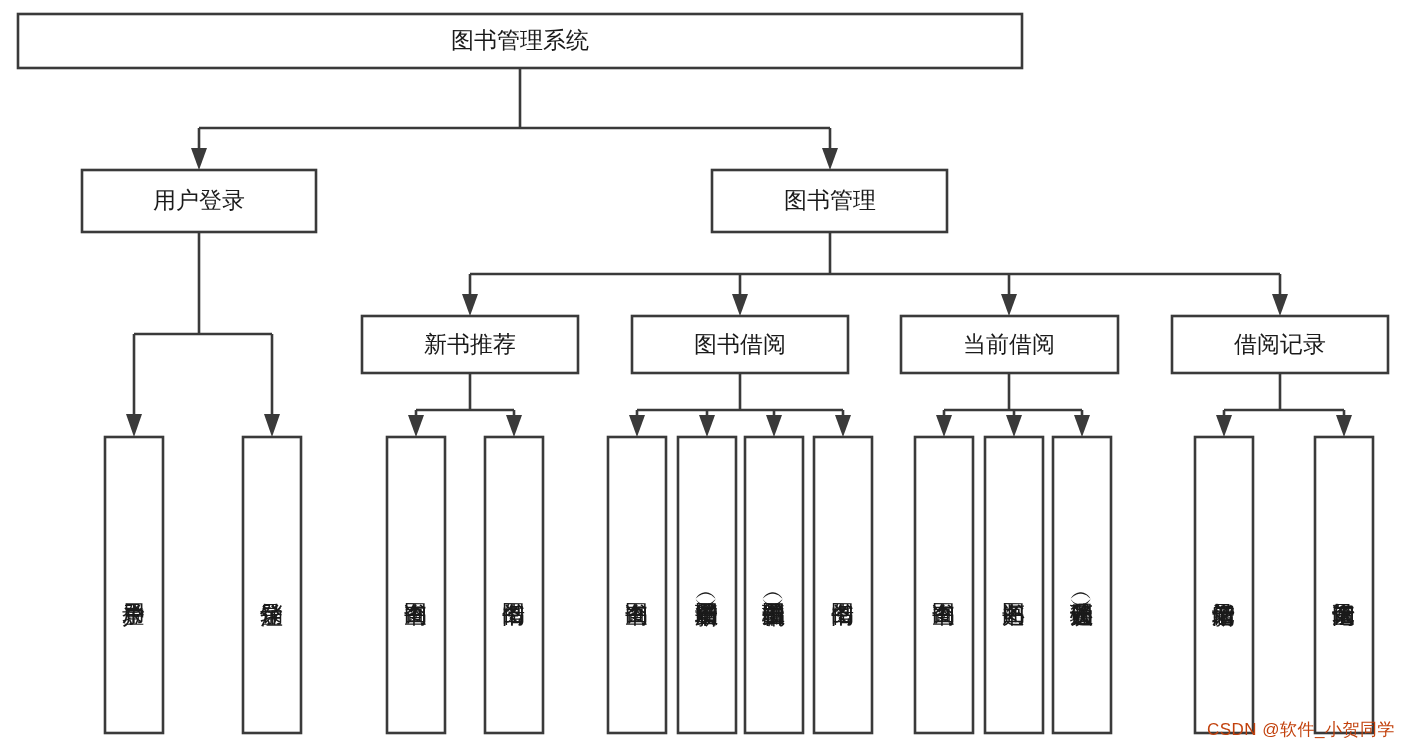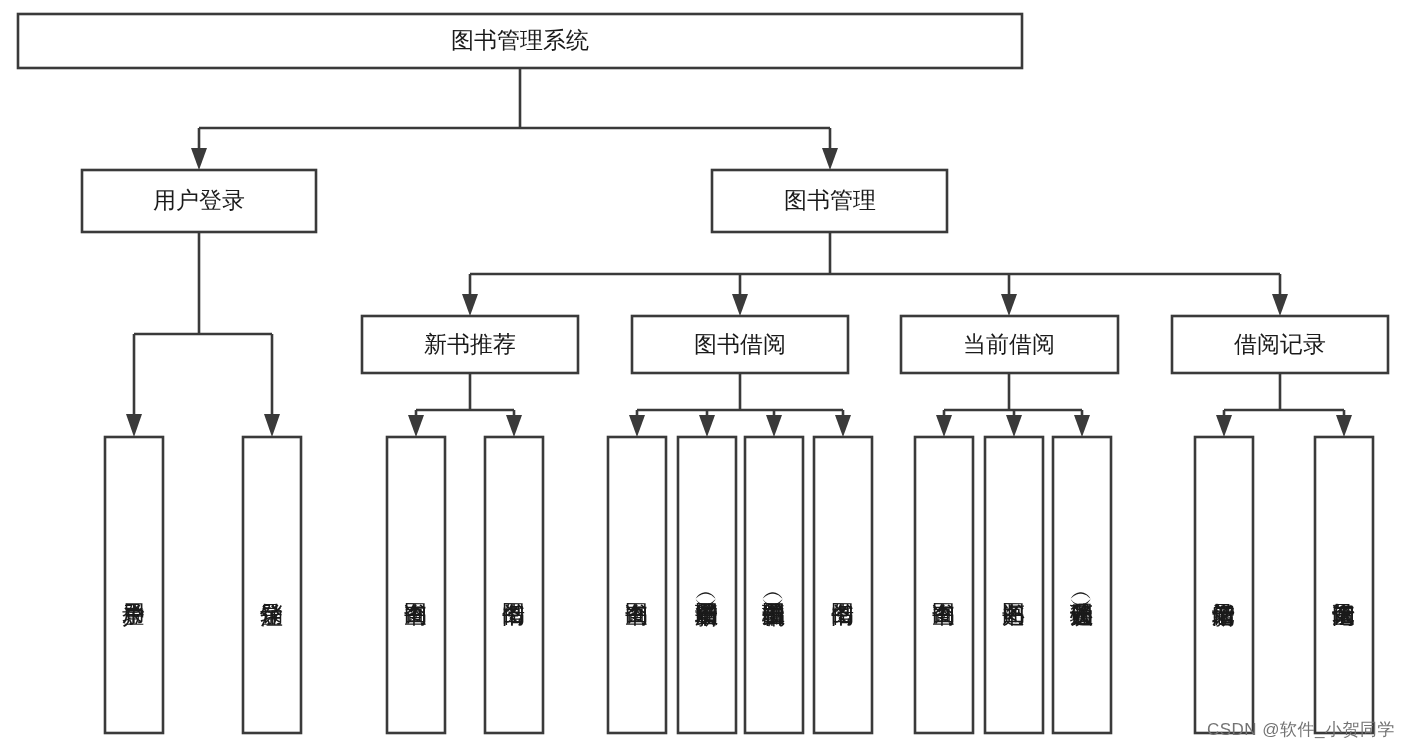"CSDN @软件_小贺同学" .watermark { color: #737373 -> #c2410c }
